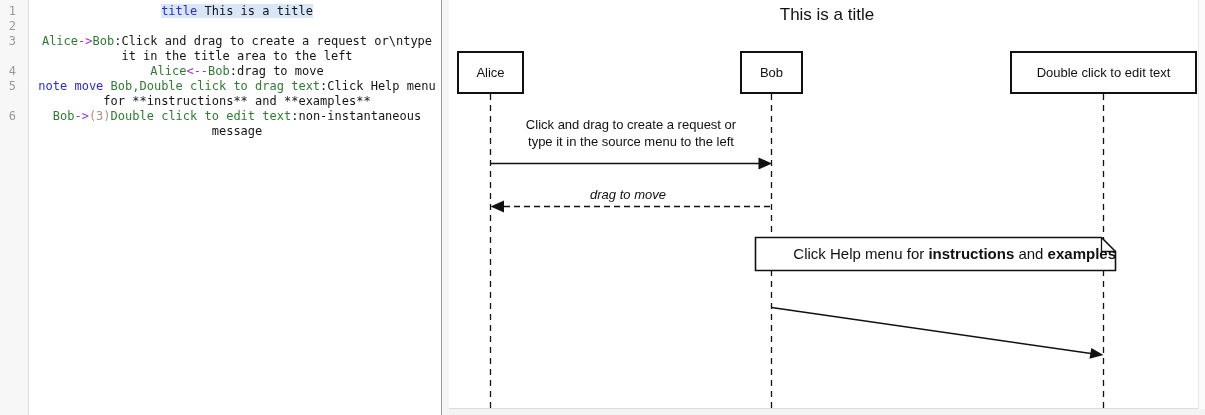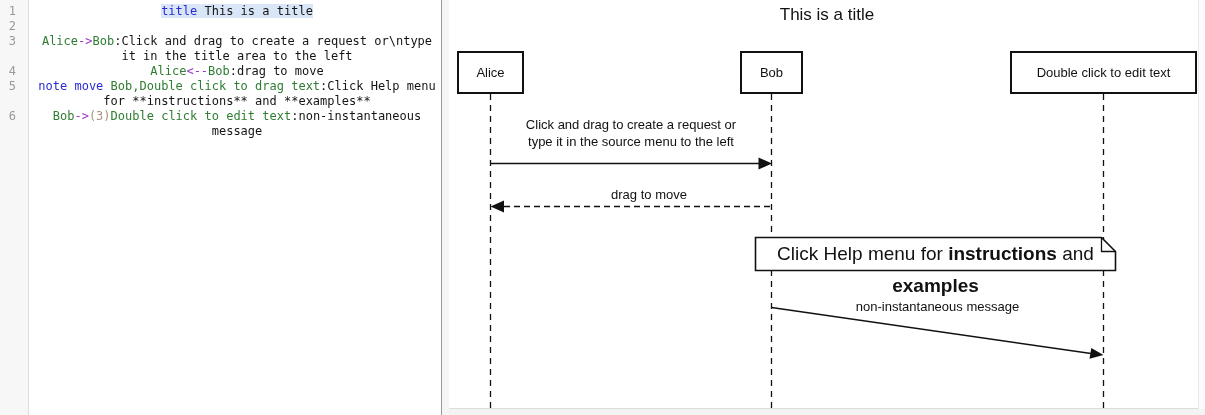"drag to move" div.msg-label { font-style: none -> italic; left: 59px -> 38px }
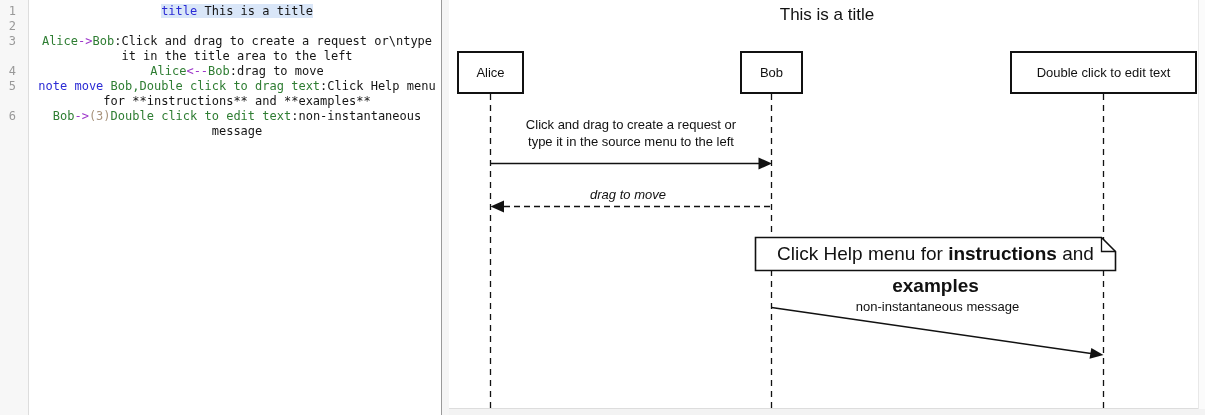"Click Help menu for instructions" .note-text { font-size: 19px -> 15px; text-align: center -> right }
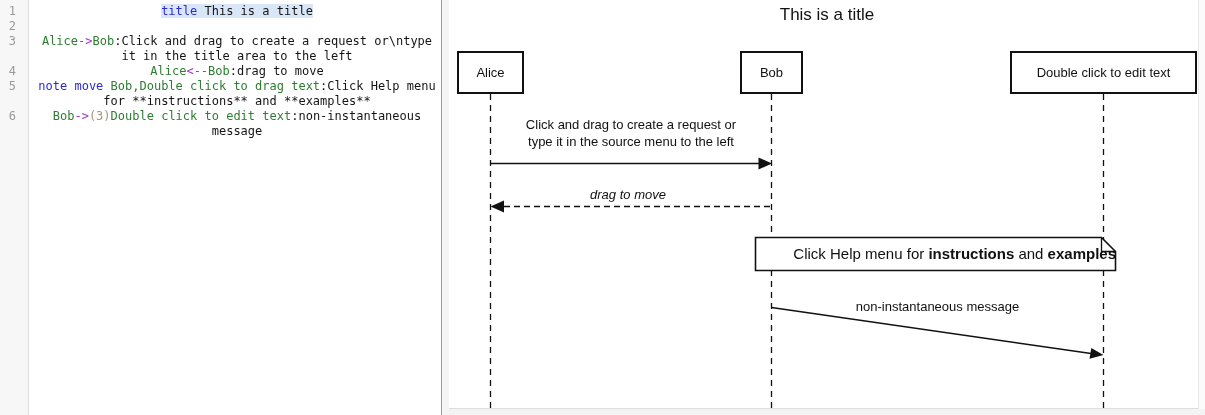"non-instantaneous message" div.msg-label { html: <div><span>non-instantaneous message</span></div> -> none }
